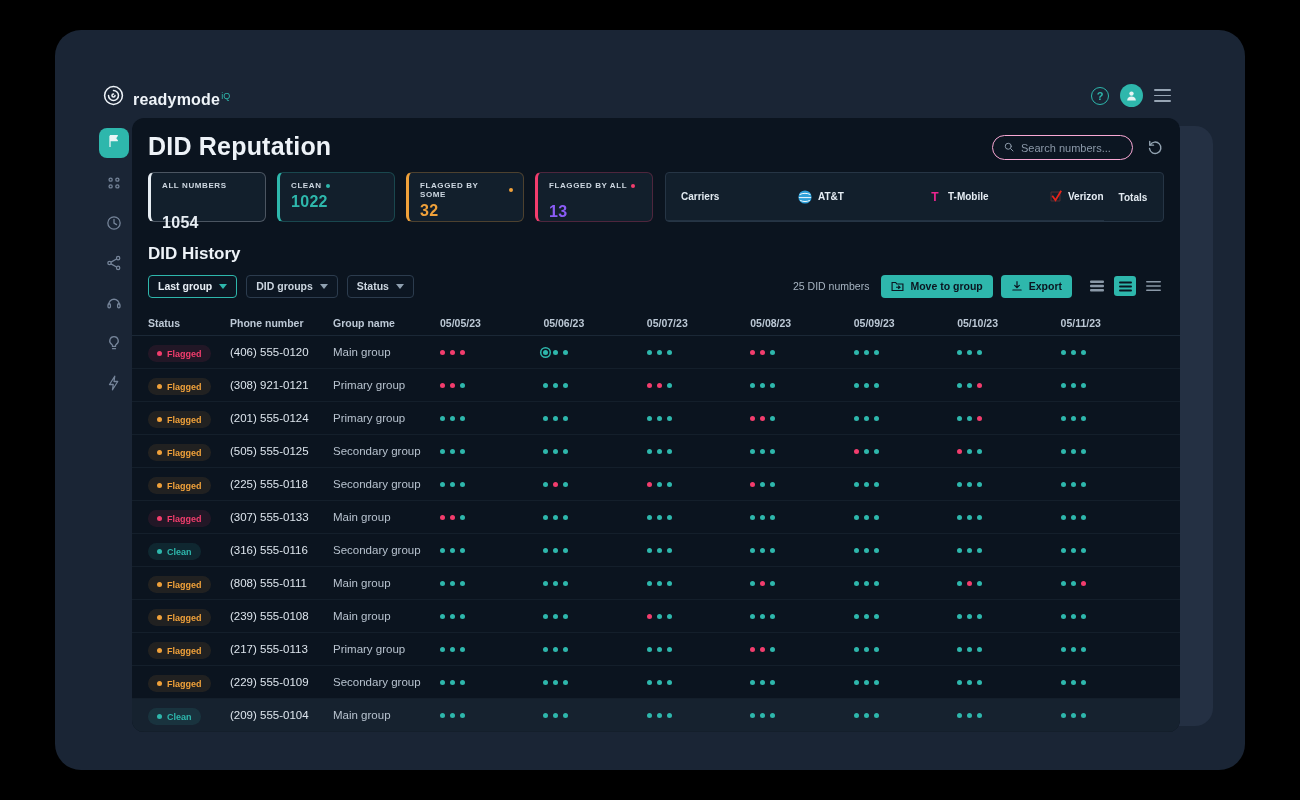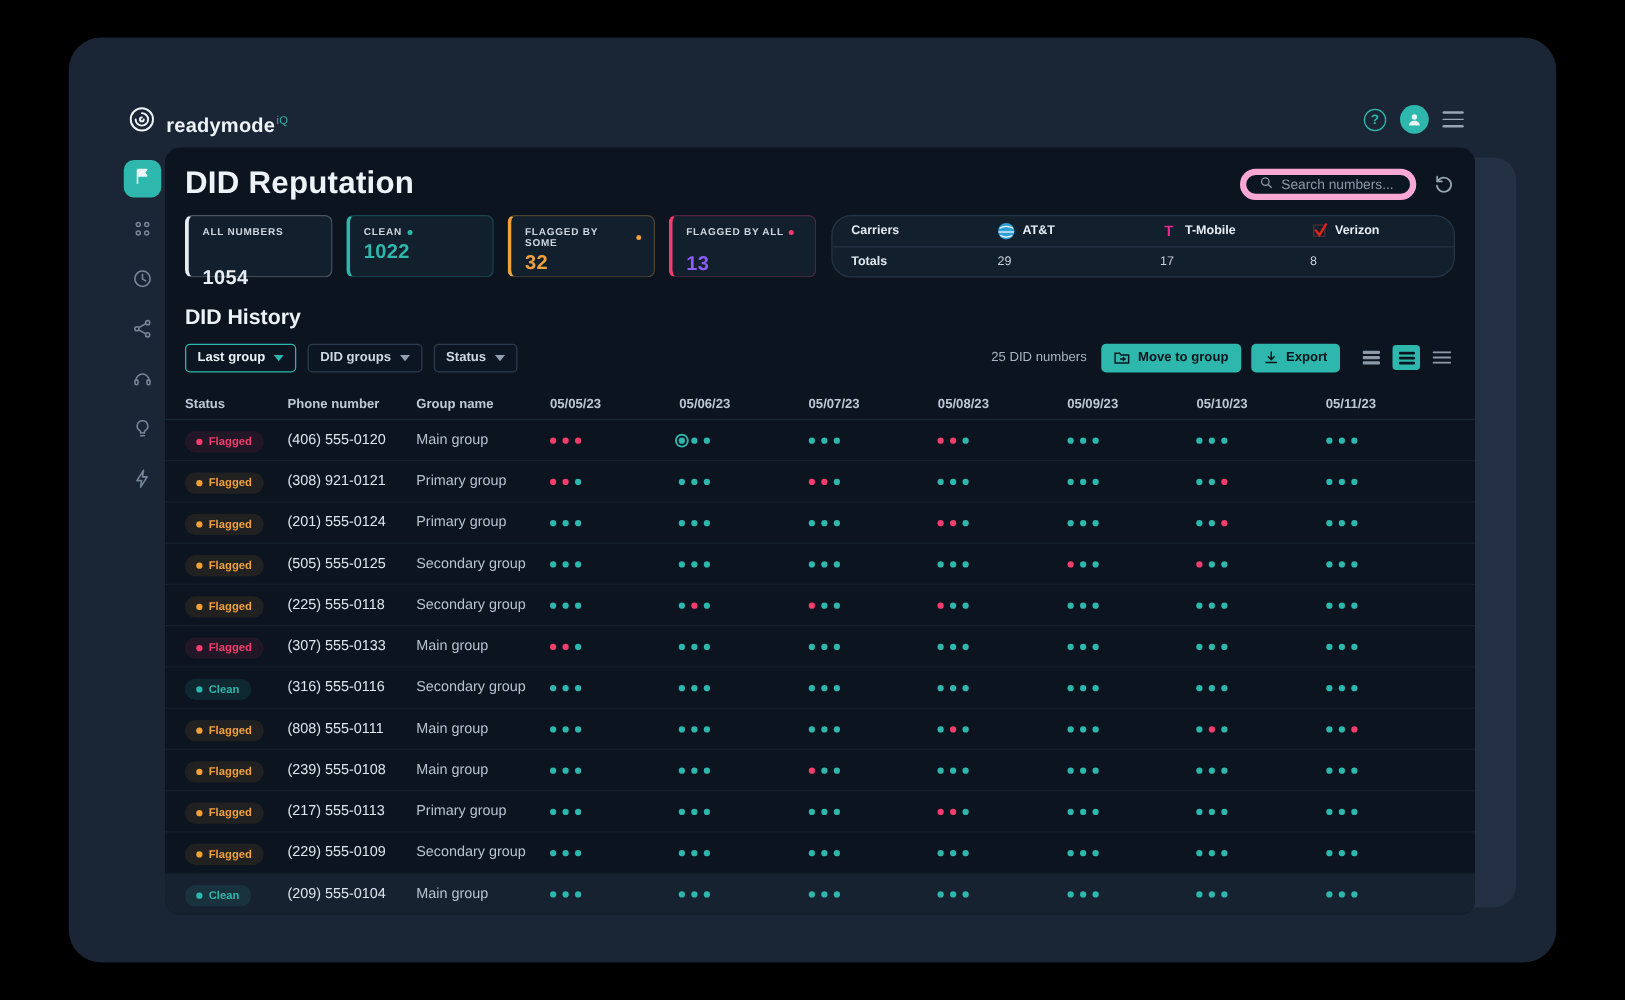"Search numbers..." .search { border: 5px solid #f9a8d4 -> 1px solid #f9a8d4 }
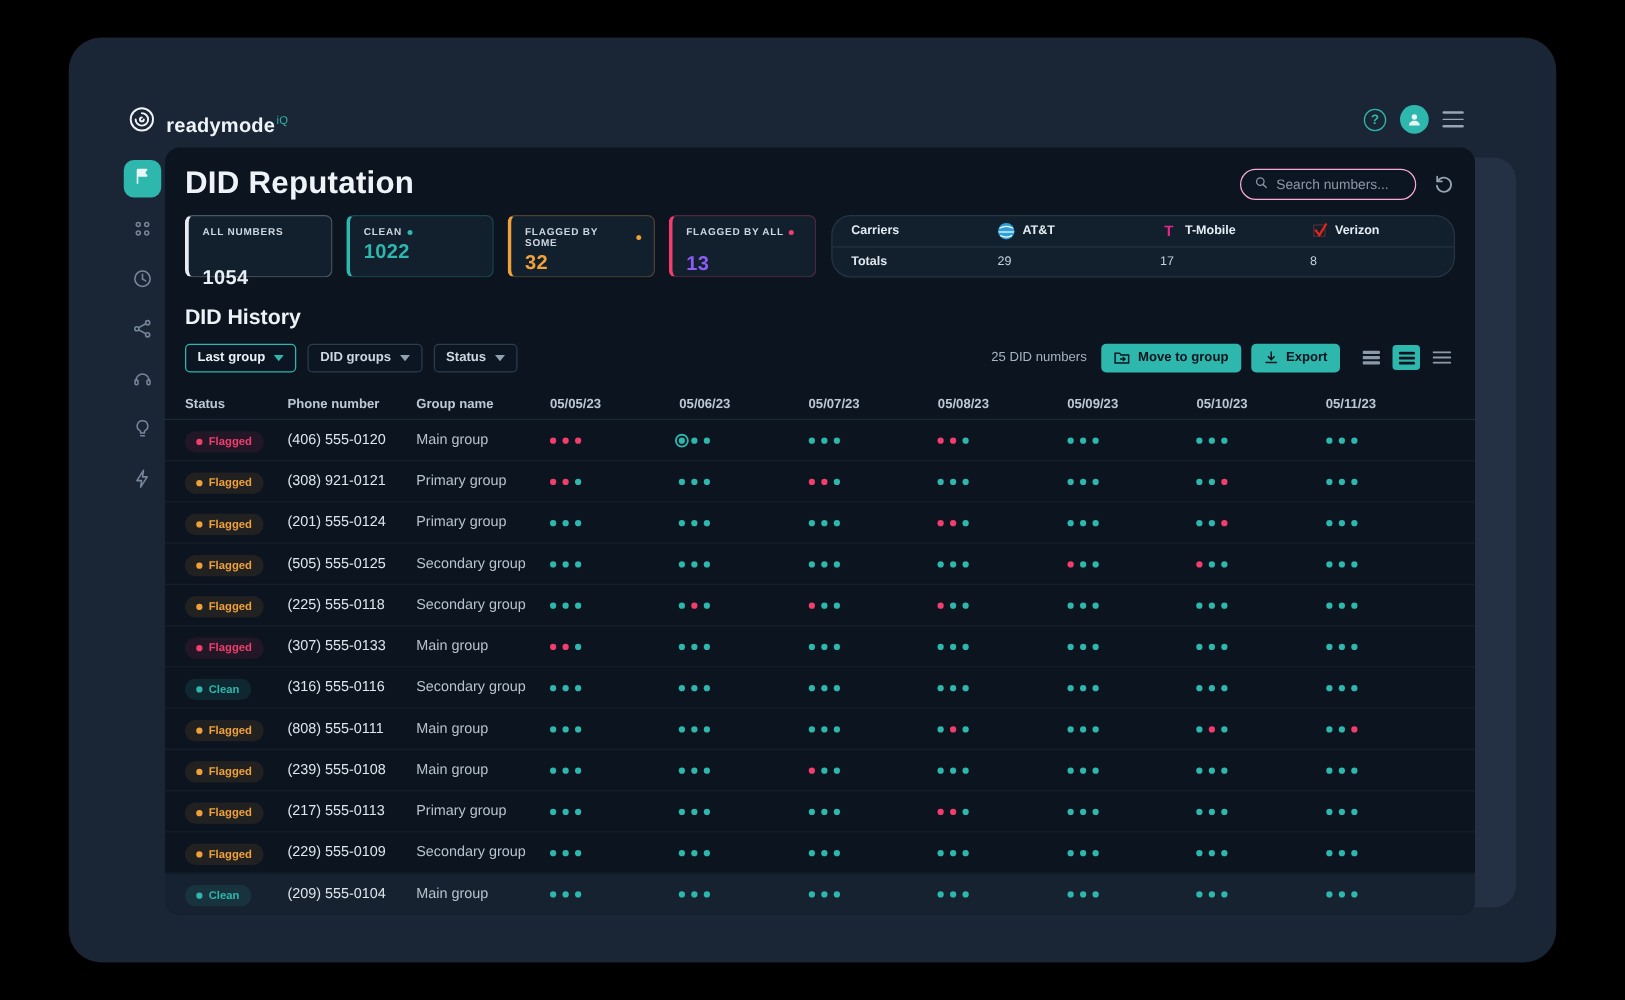"Carriers" .carriers { border-radius: 16px -> 4px; flex-direction: column -> none }
